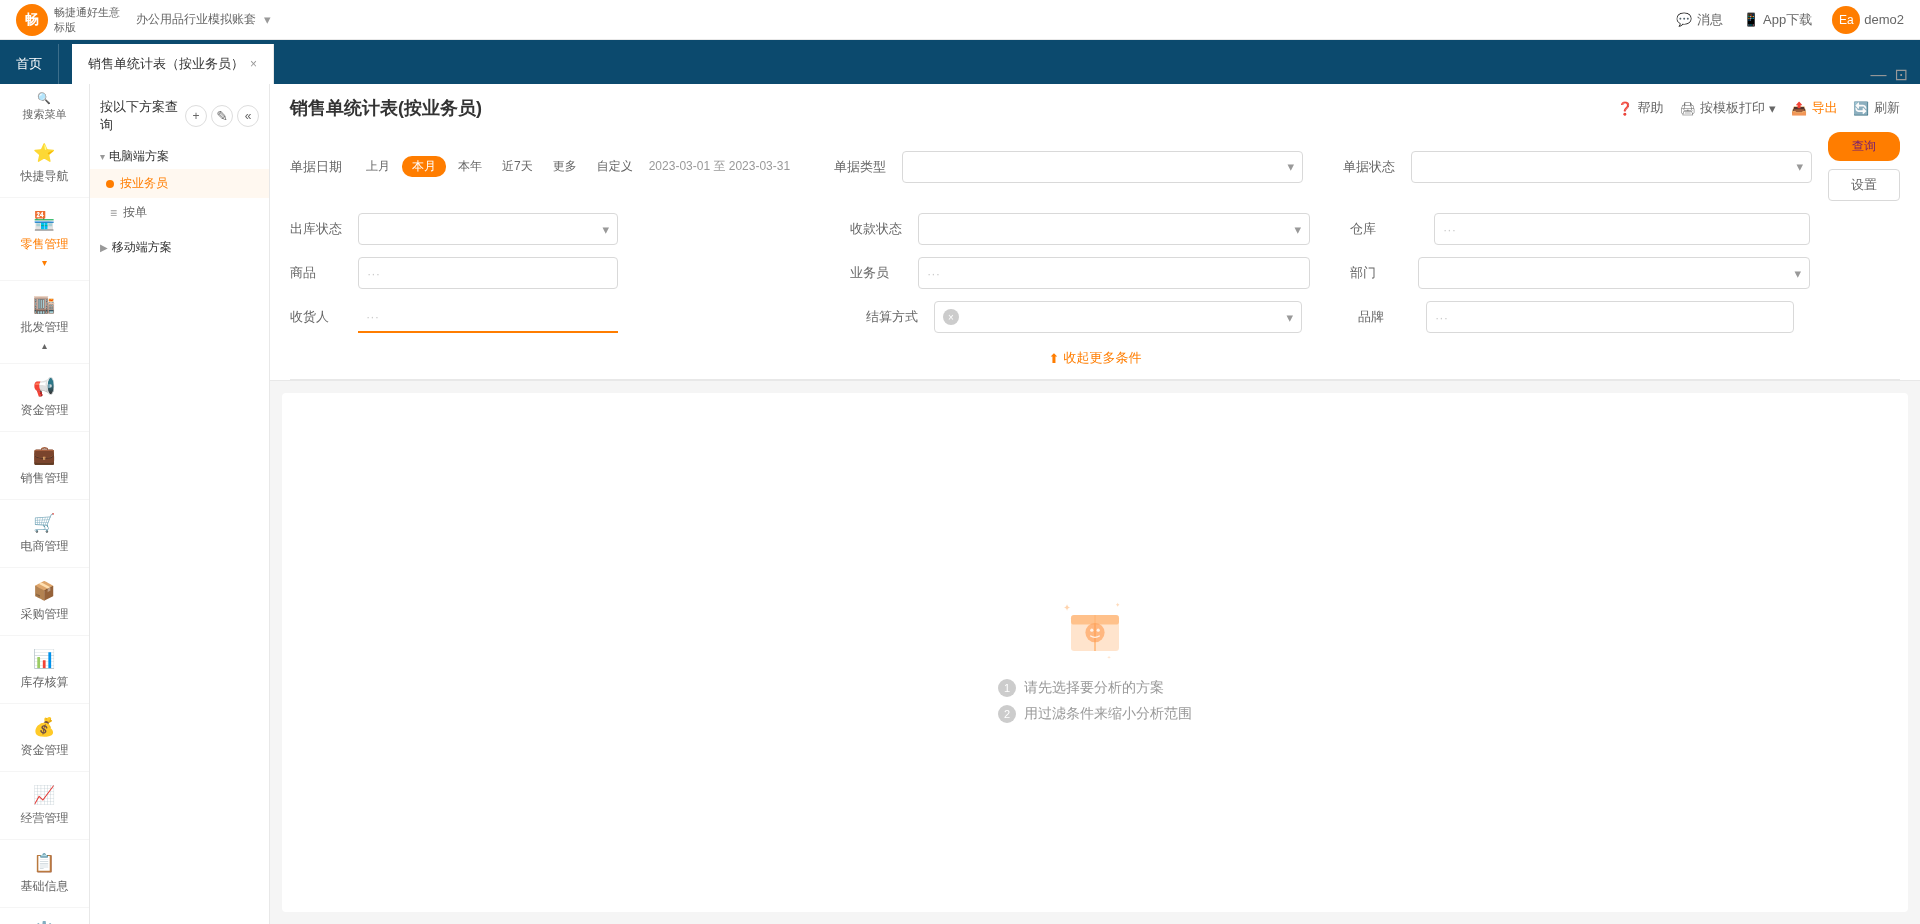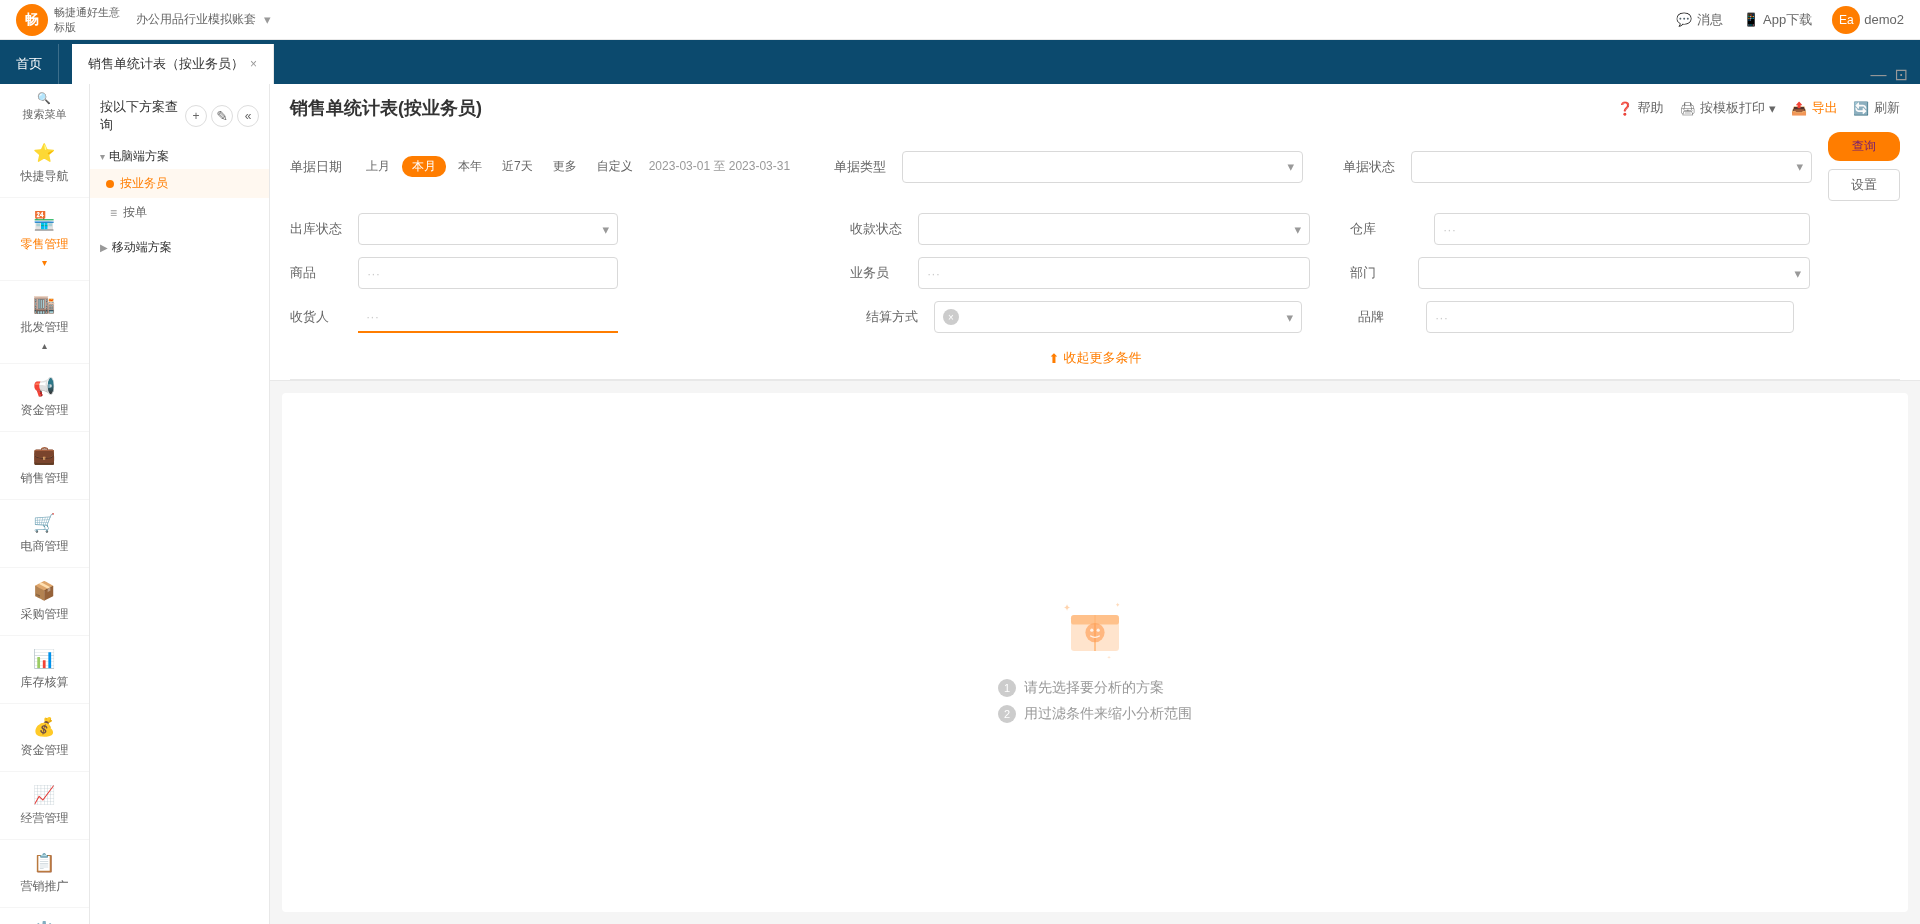"营销推广" span { text: 营销推广 -> 基础信息 }
